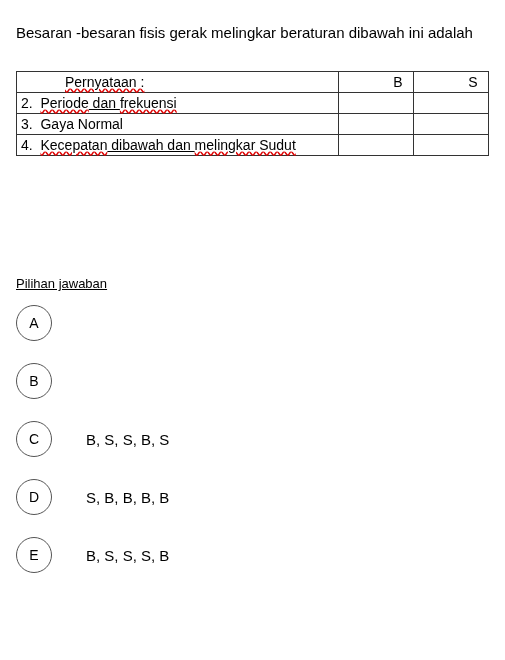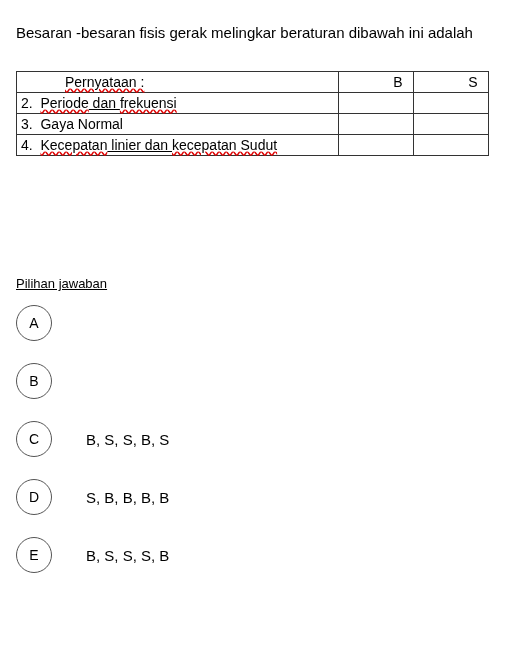"linier dan" span.ul { text: linier -> dibawah }
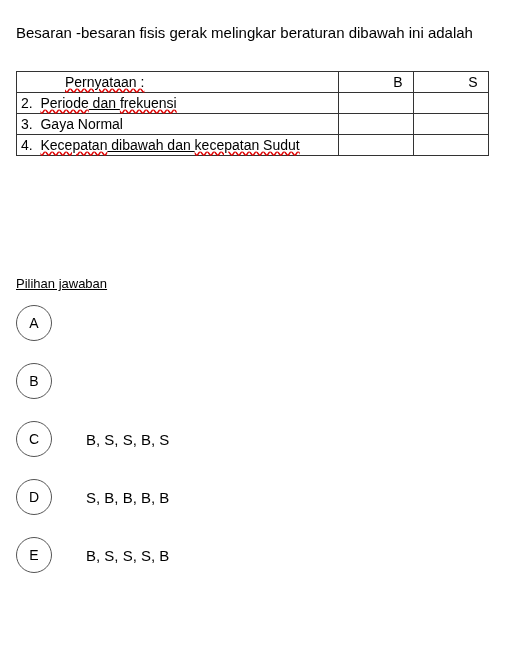"kecepatan Sudut" span.ul { text: kecepatan -> melingkar }
